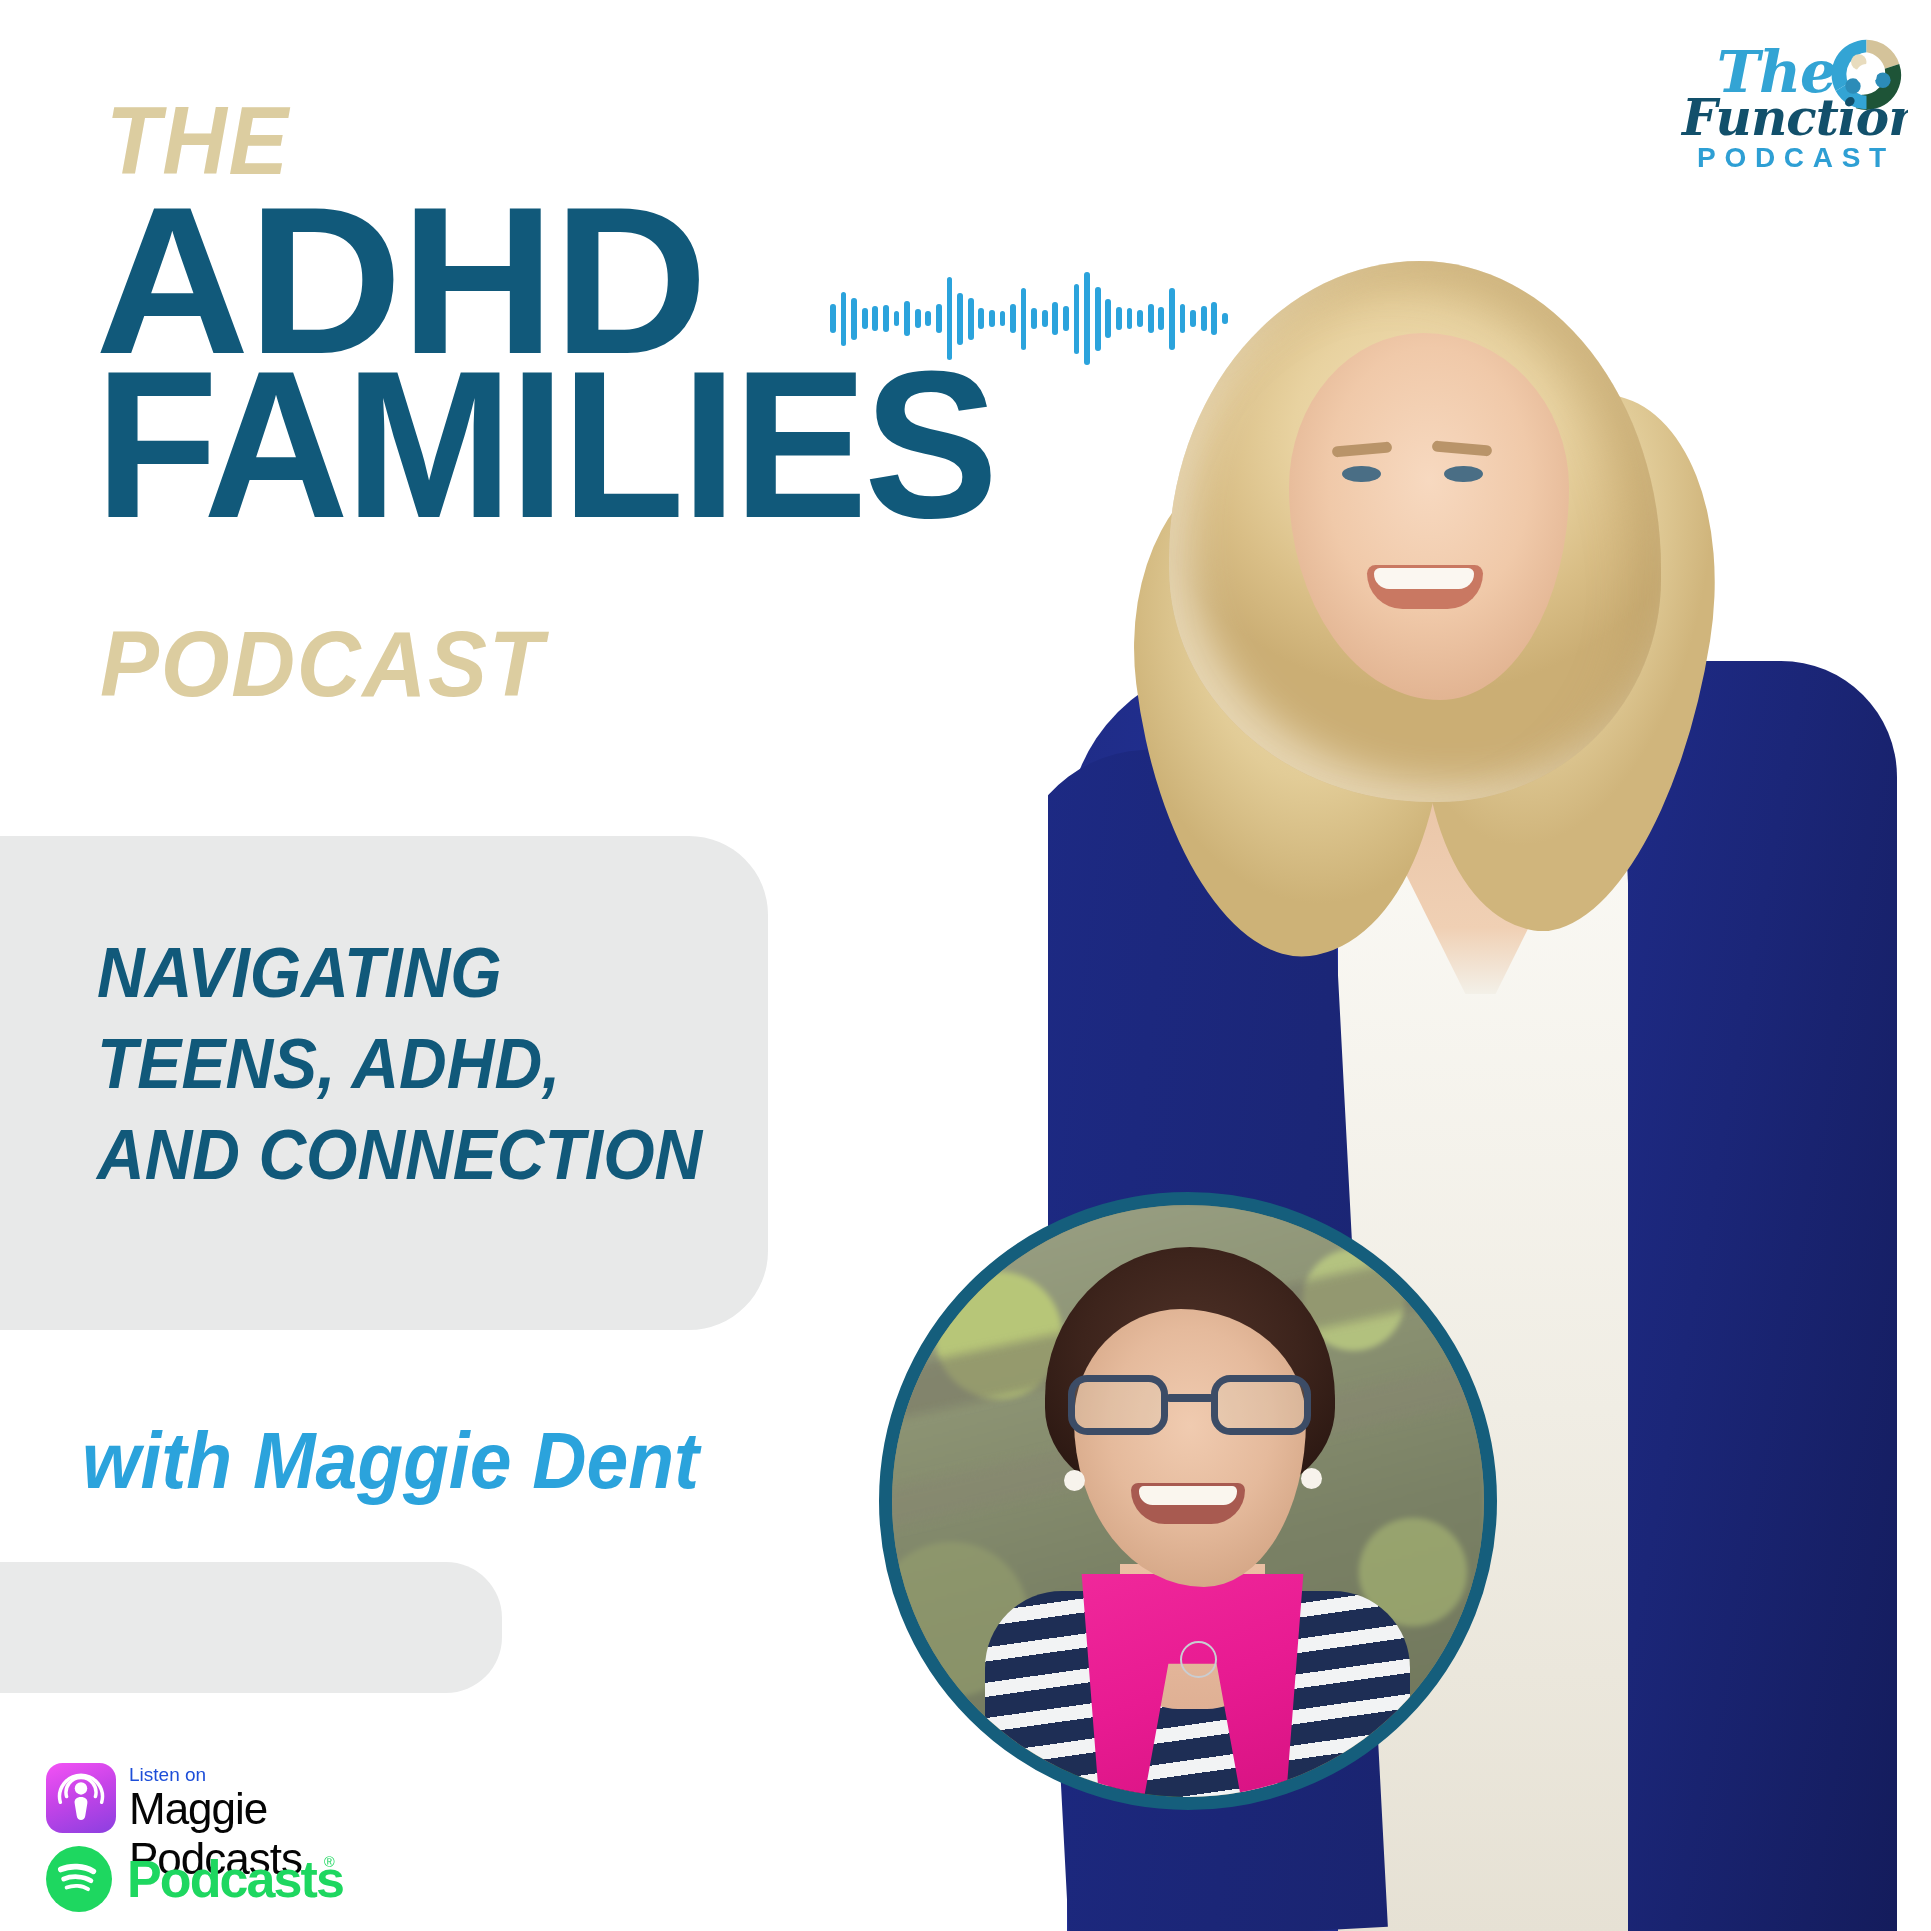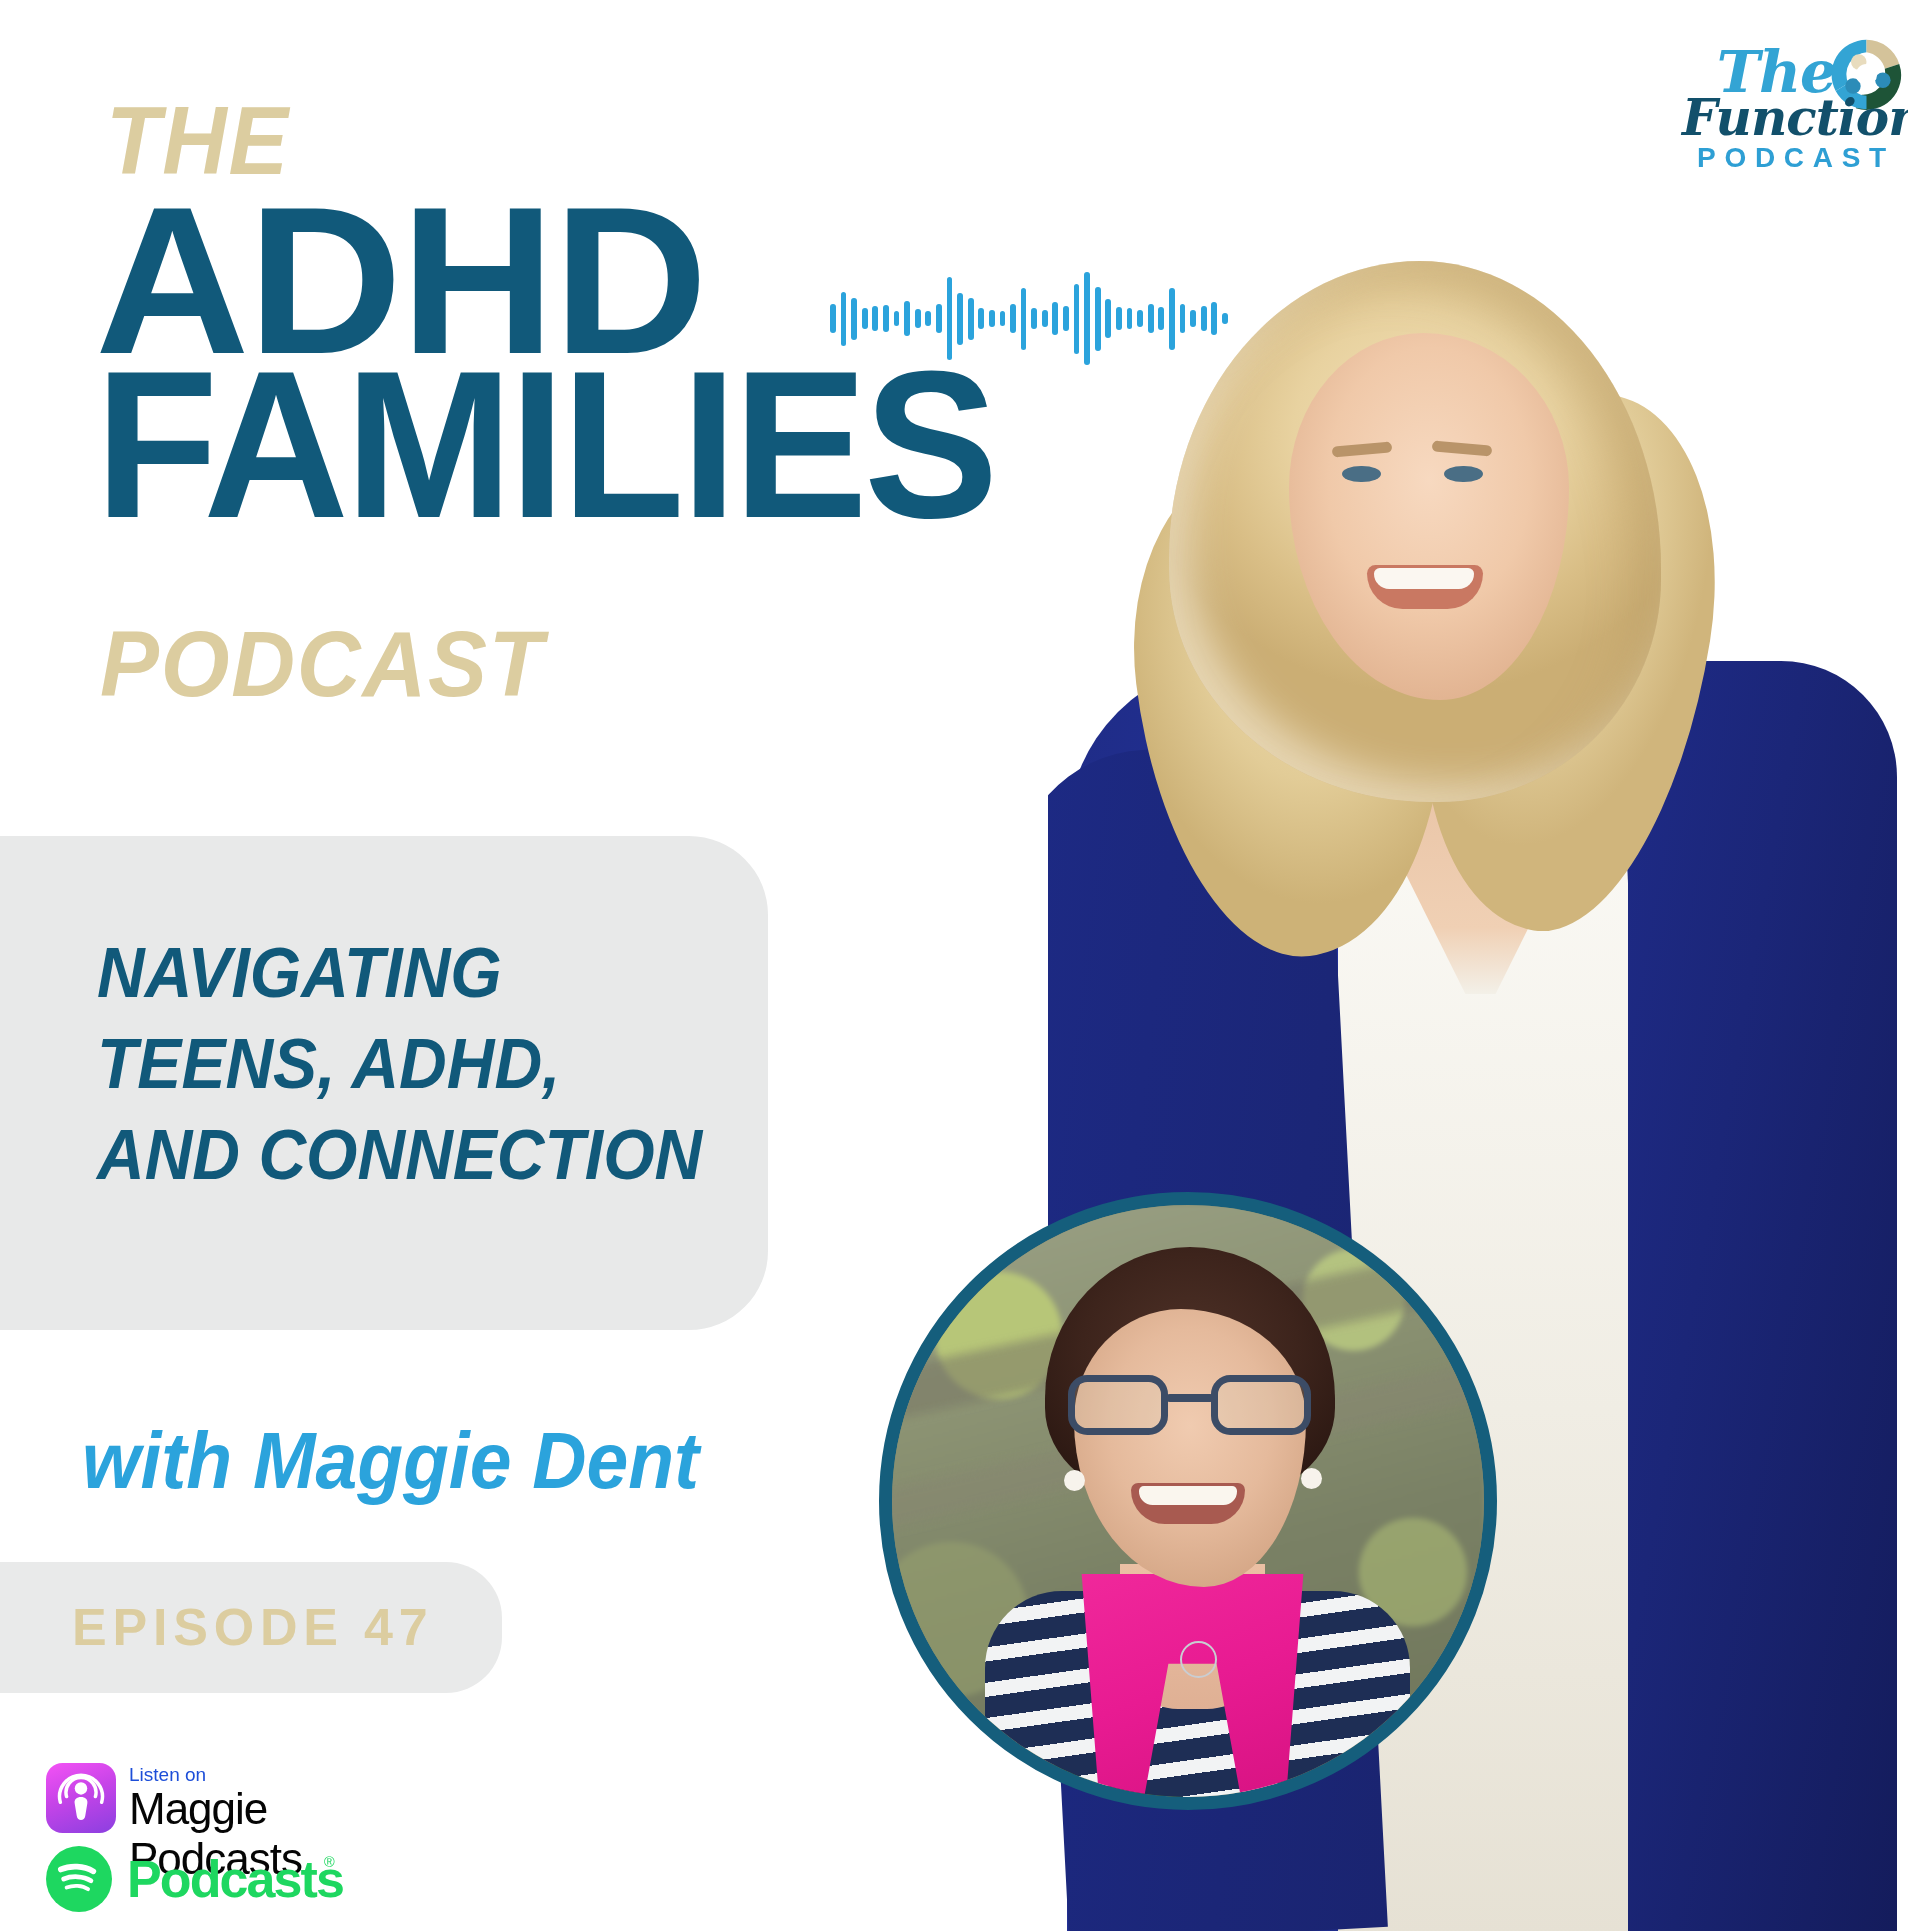"EPISODE 47" div.ep-text { html: <div>EPISODE 47</div> -> none }
